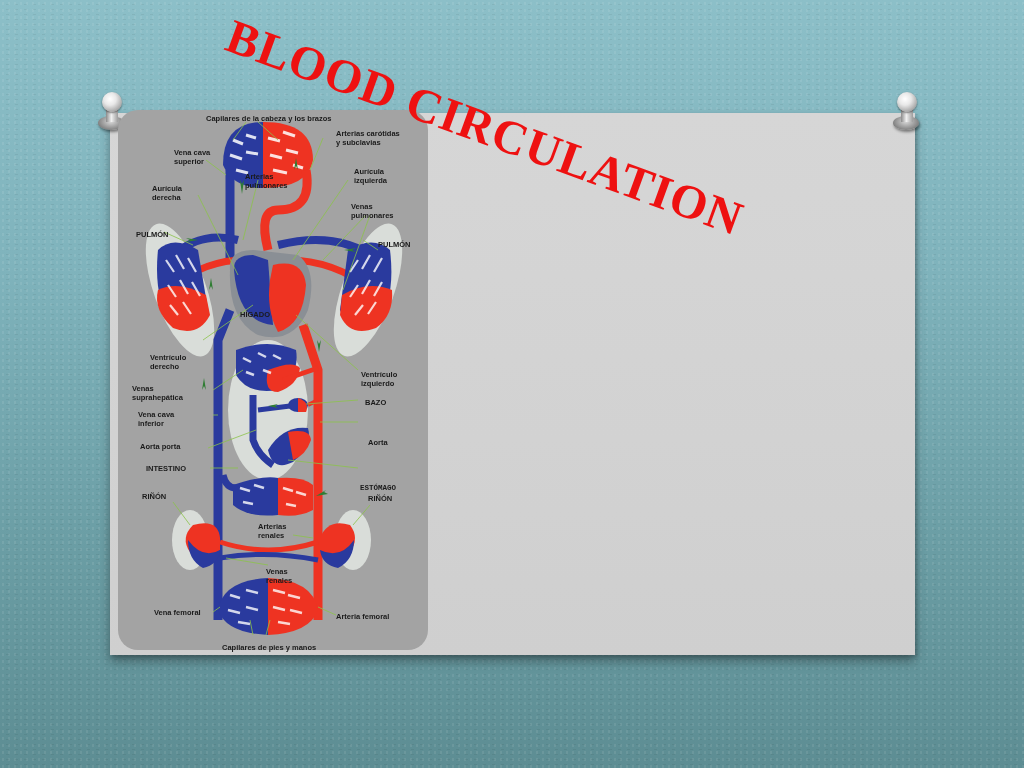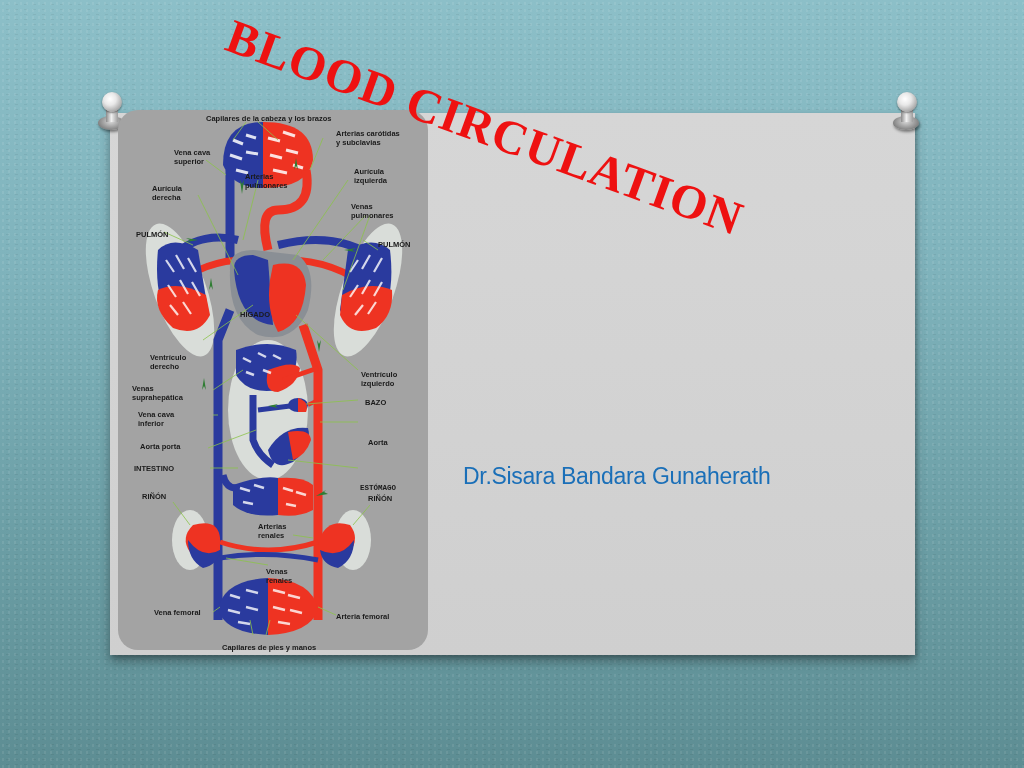"INTESTINO" div.lbl { left: 16px -> 28px }
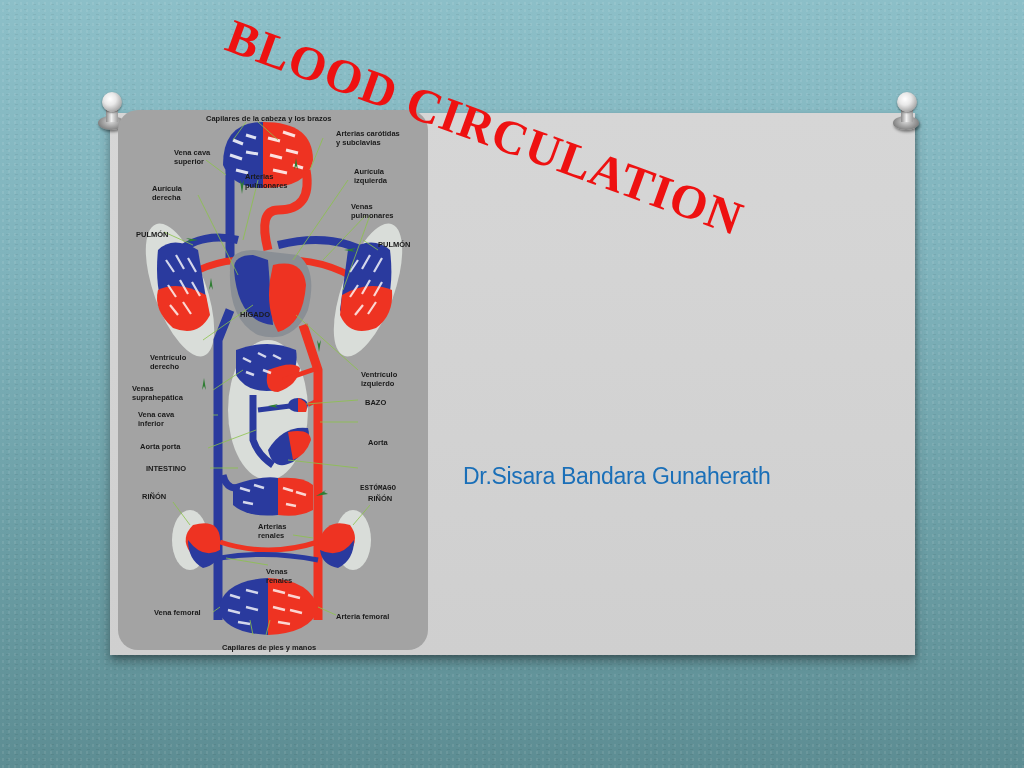"Dr.Sisara Bandara Gunaherath" div { html: <div>Dr.Sisara Bandara Gunaherath</div> -> none }
